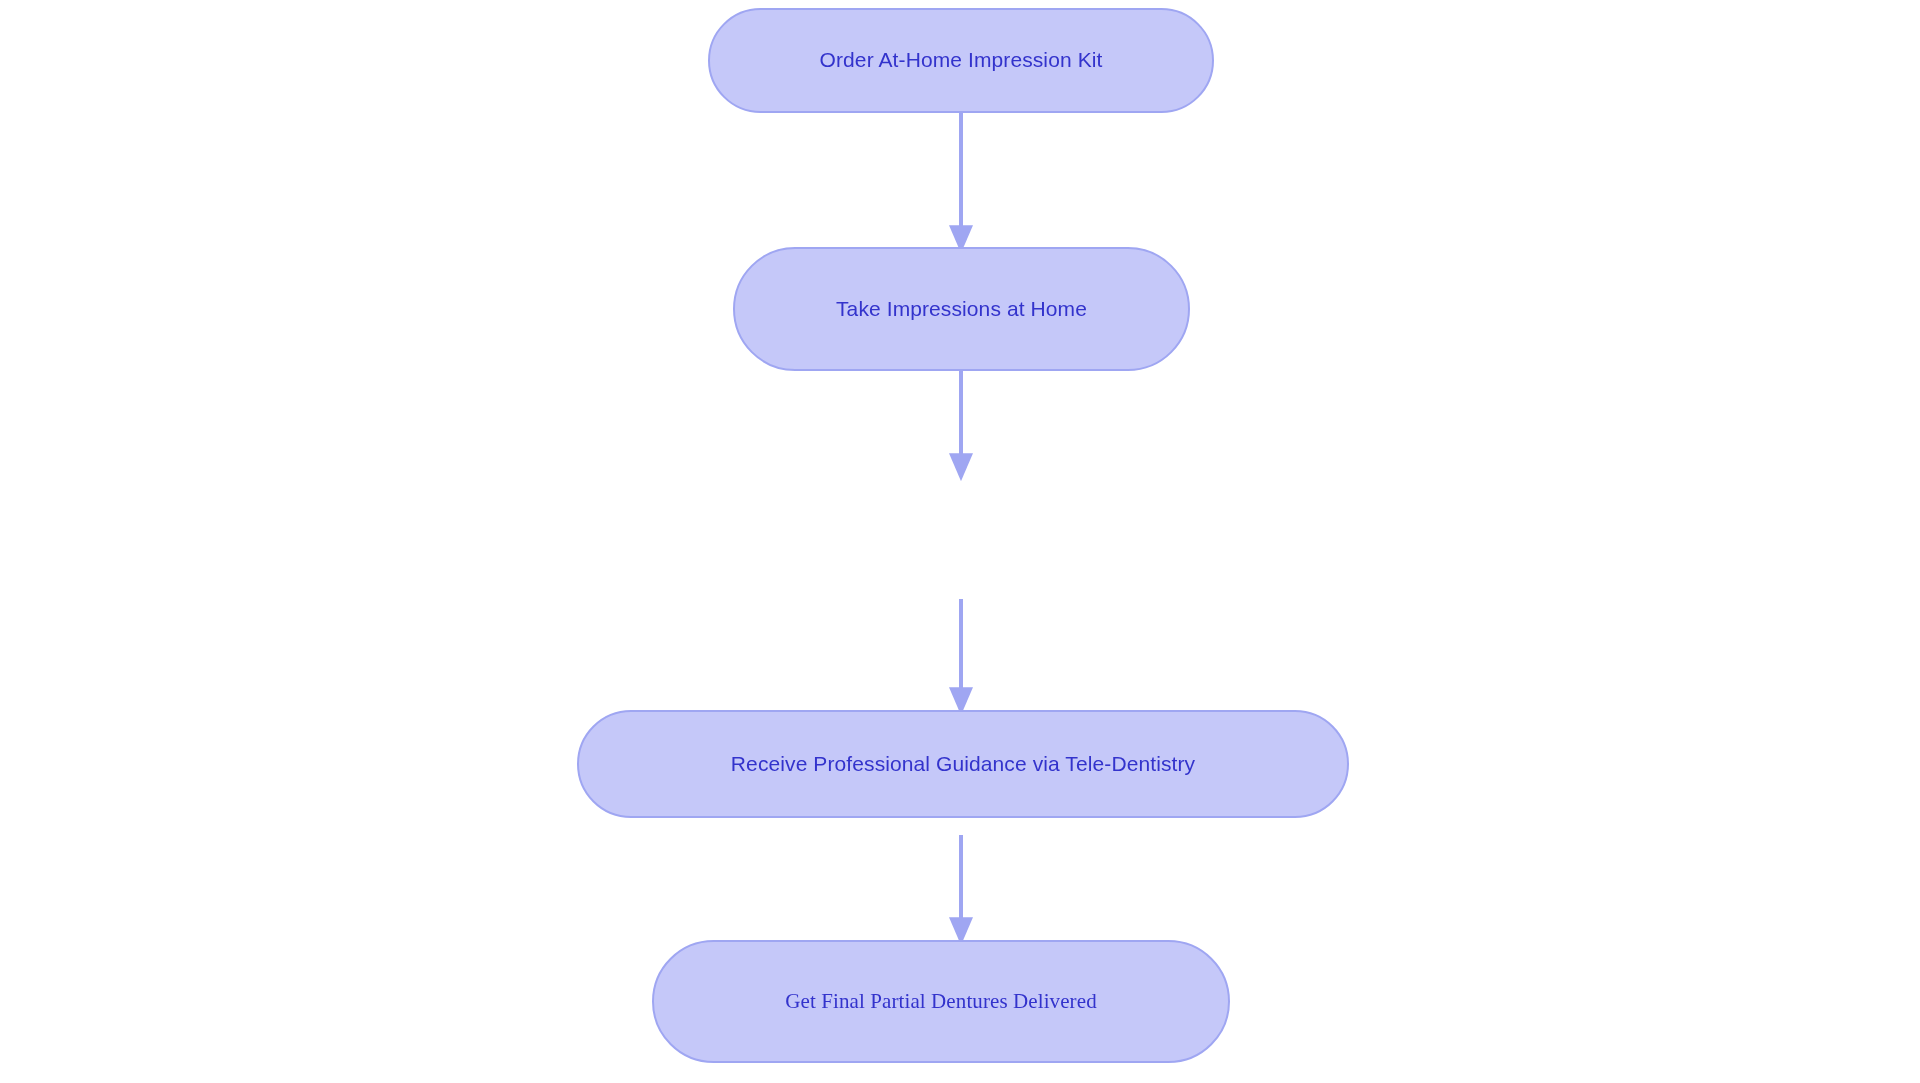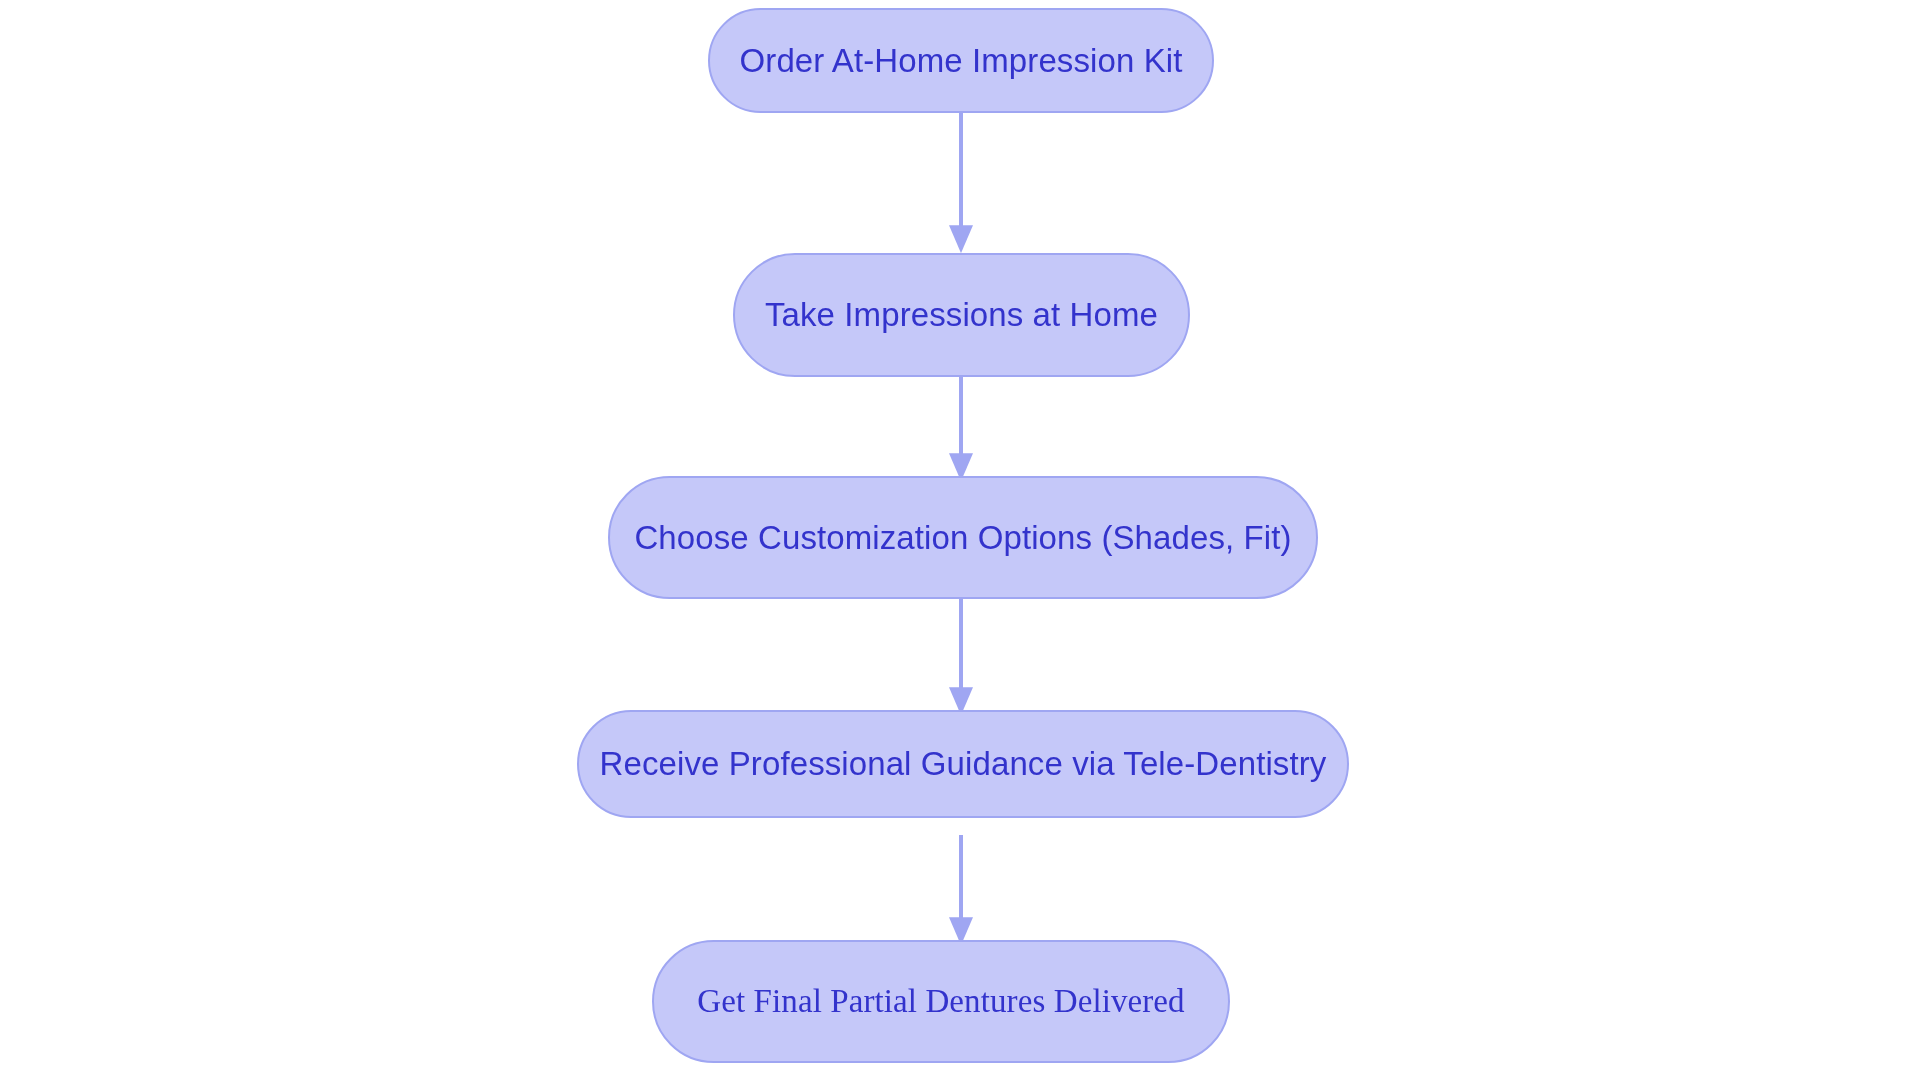"Order At-Home Impression Kit" .node-label { font-size: 33px -> 21px }
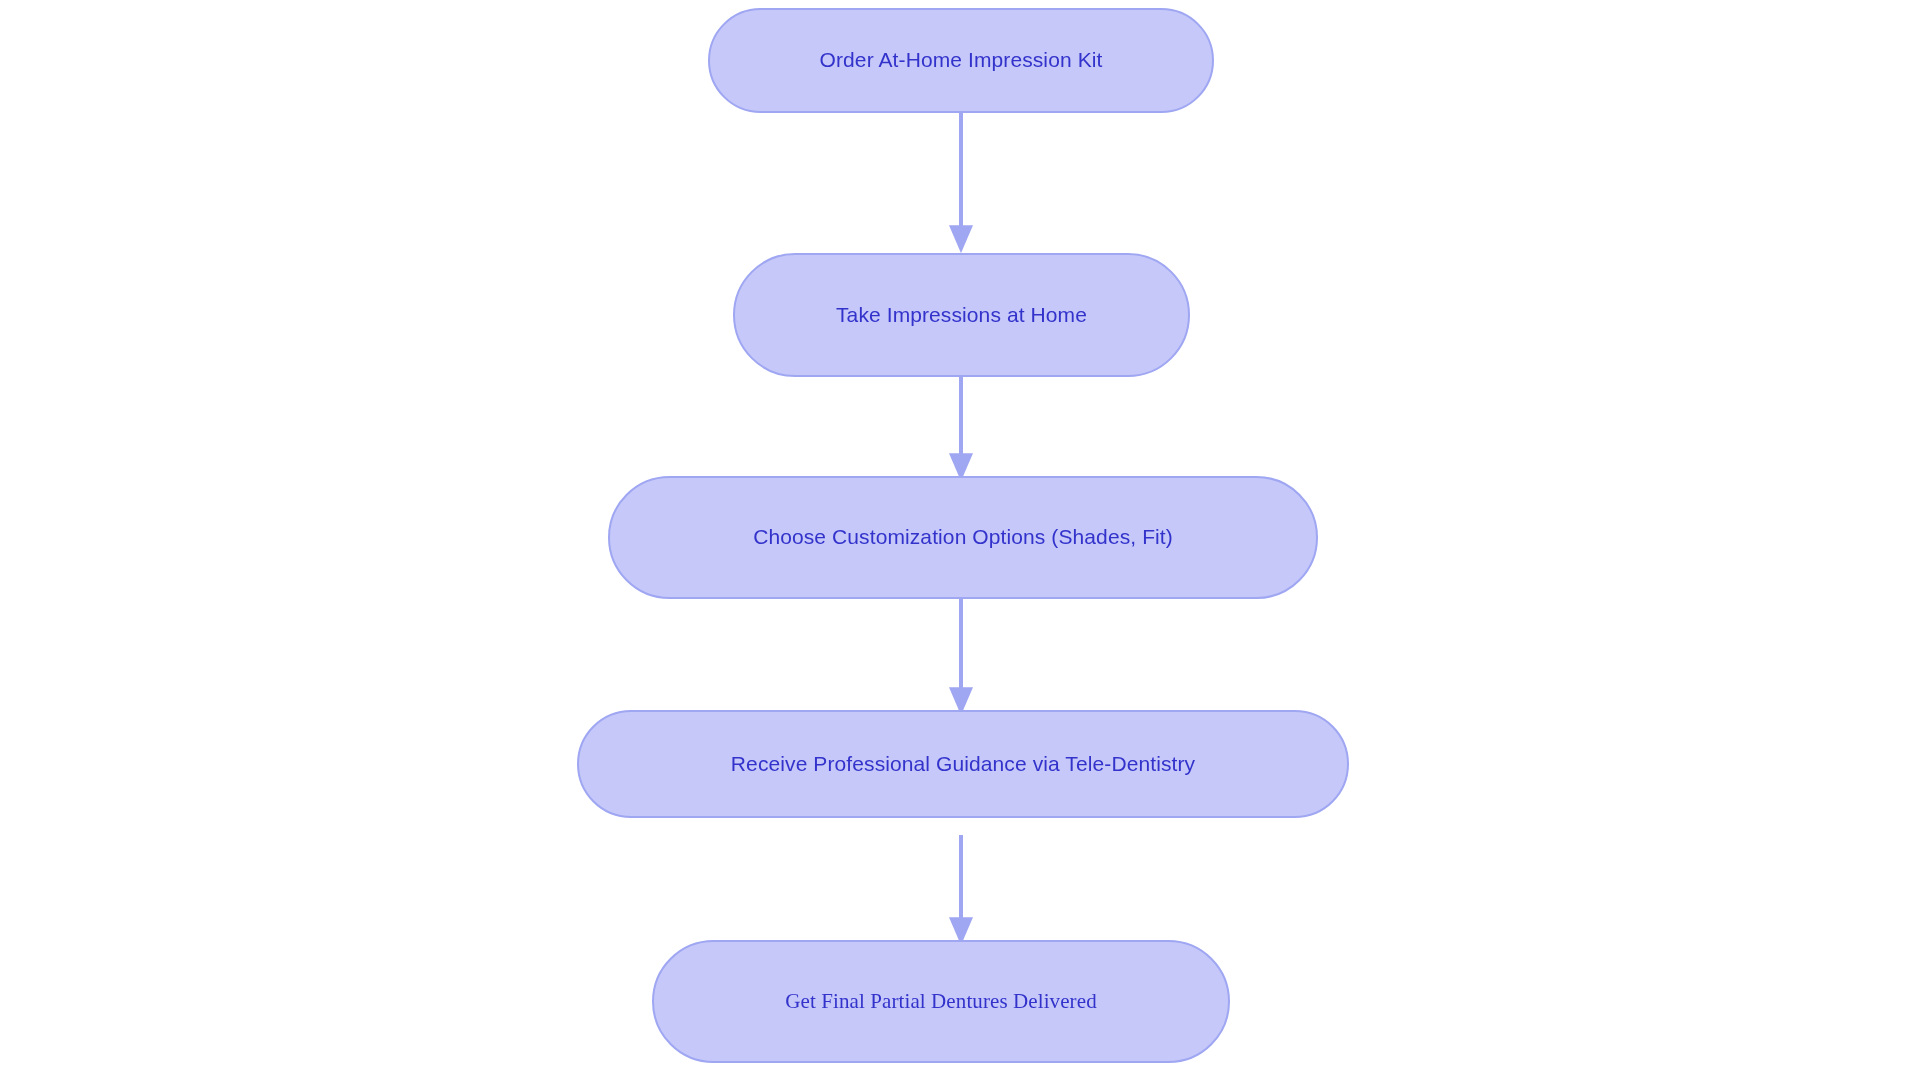"Take Impressions at Home" .node-2 { top: 253px -> 247px }
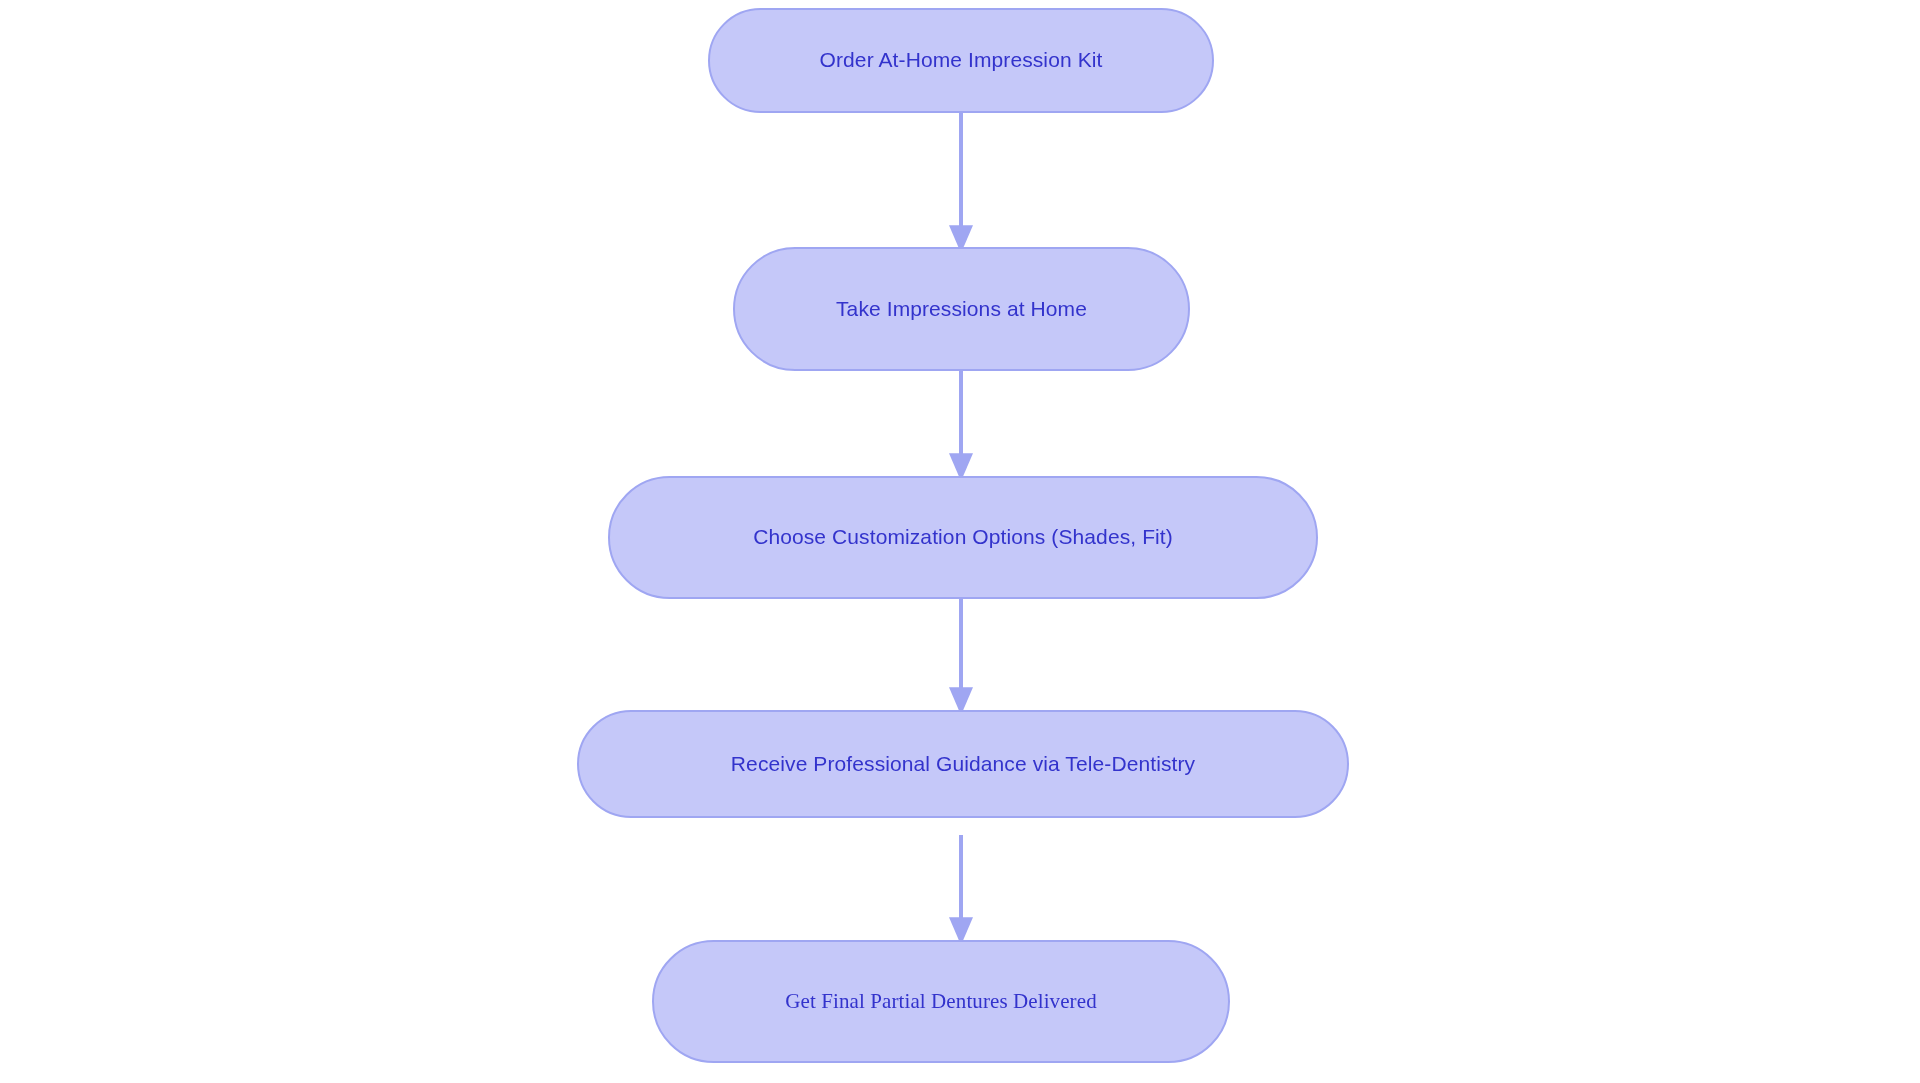"Choose Customization Options (Shades," div.node { html: <div> <span>Choose Customization Options (Shades, Fit)</span> </div> -> none }
